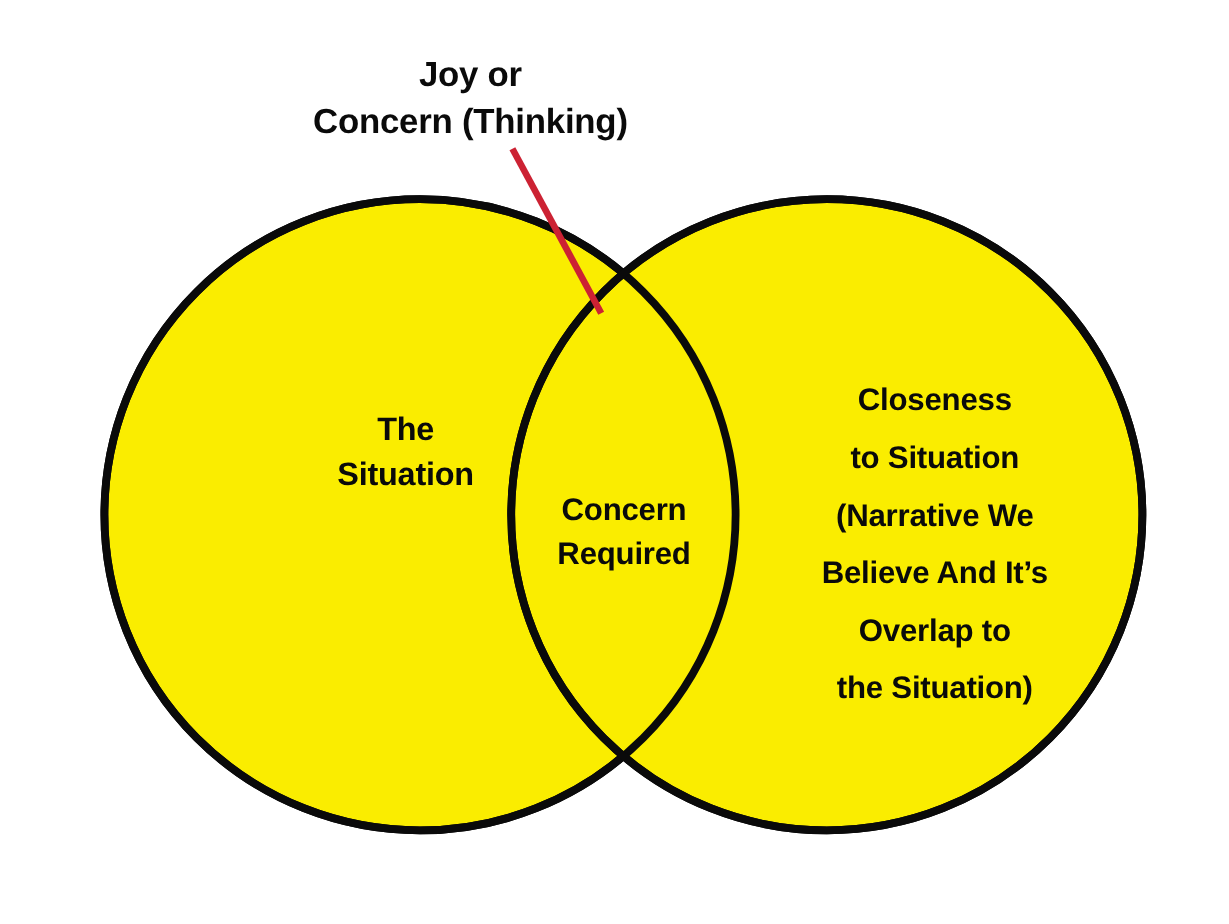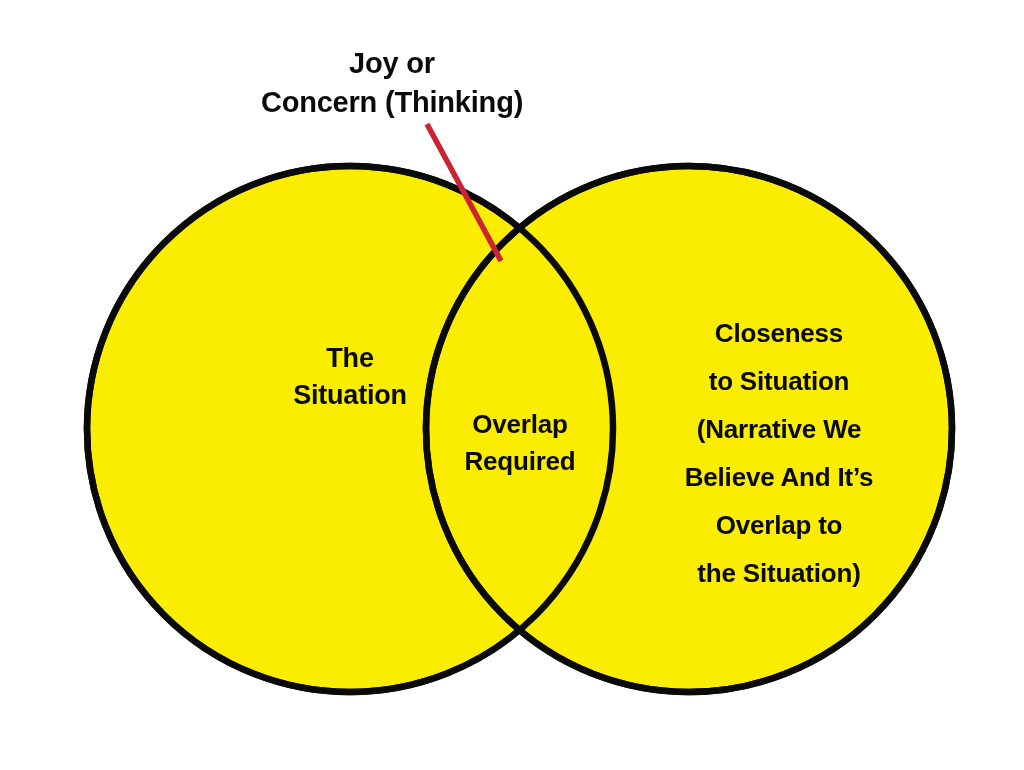"The" #left-label { left: 170px -> 158px }
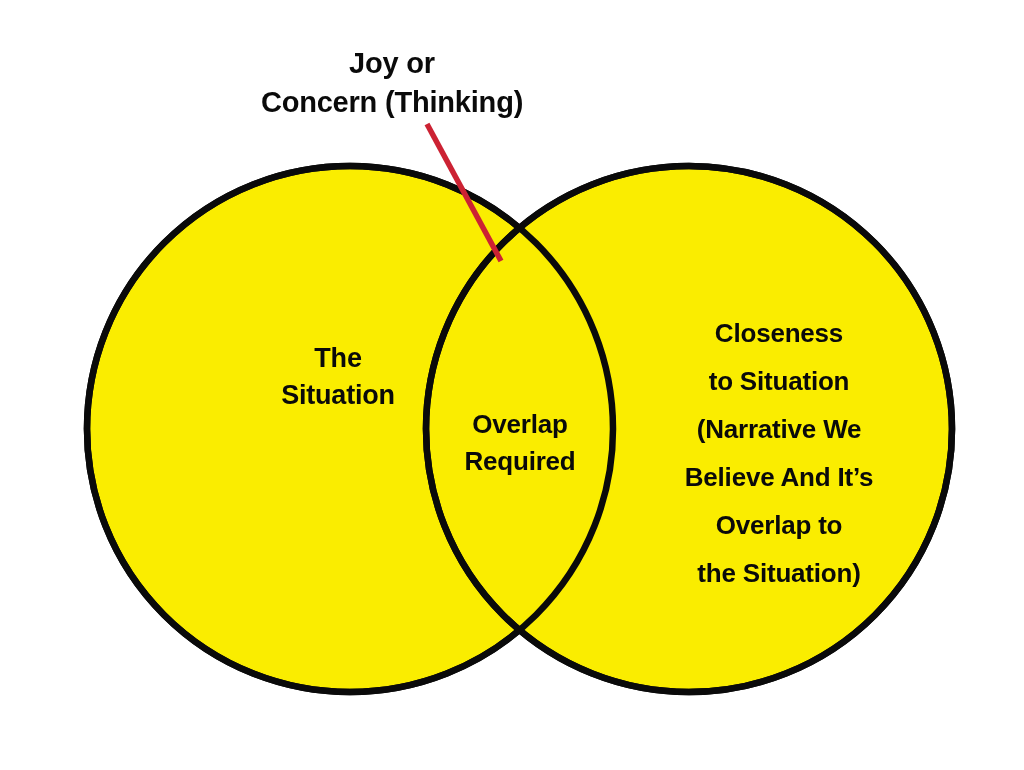"Overlap" div.diagram-text { text: Overlap -> Concern }
